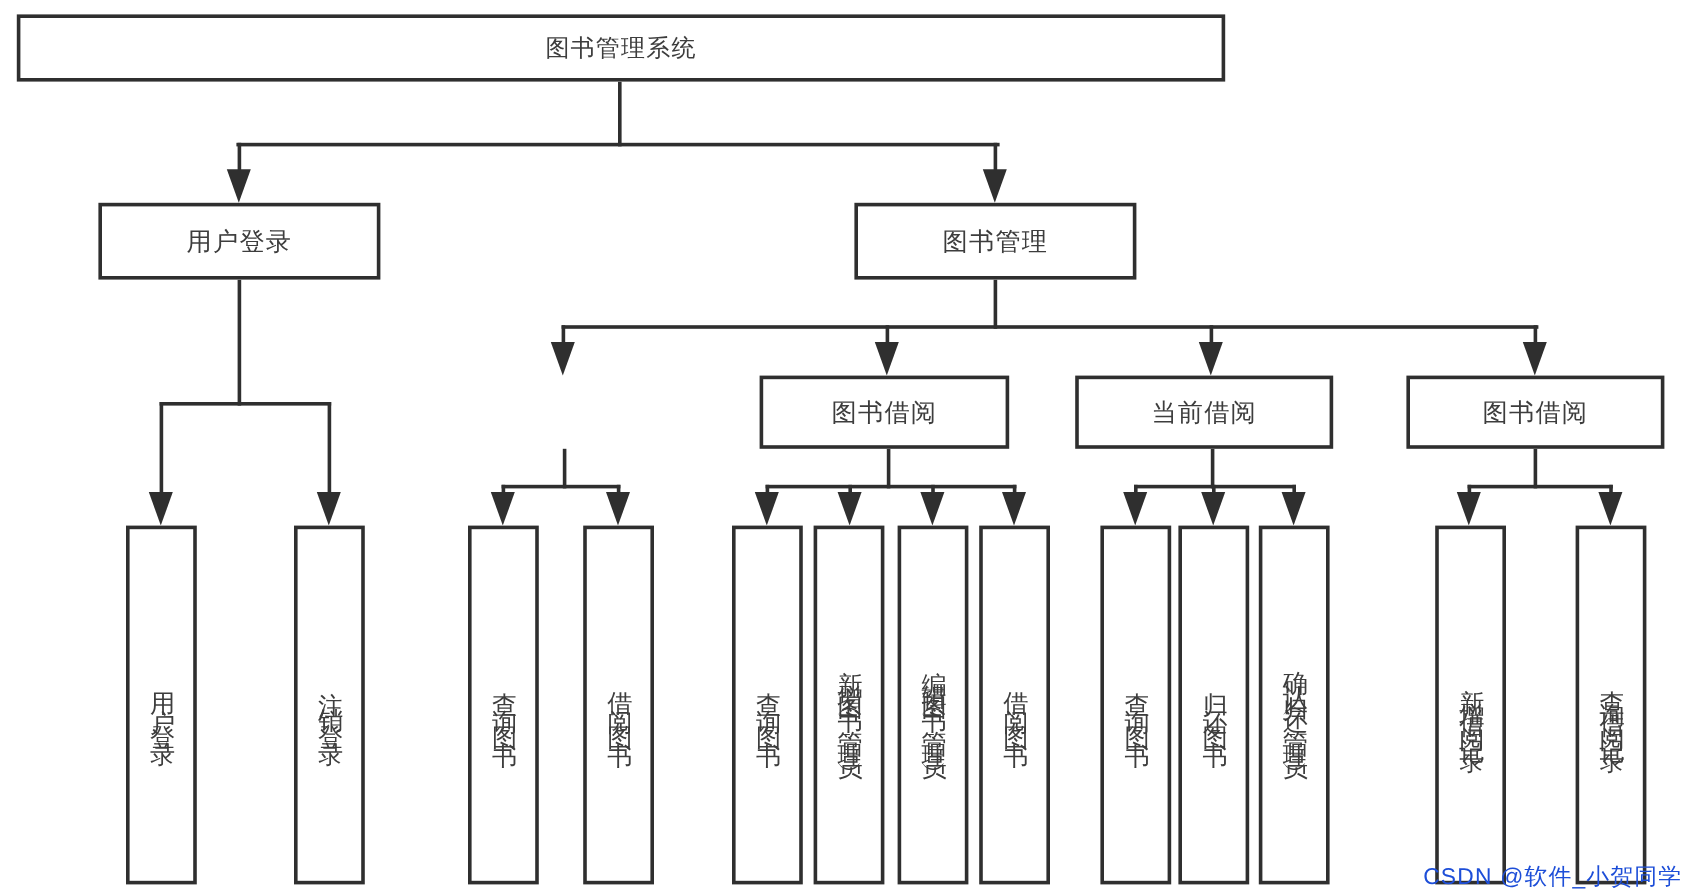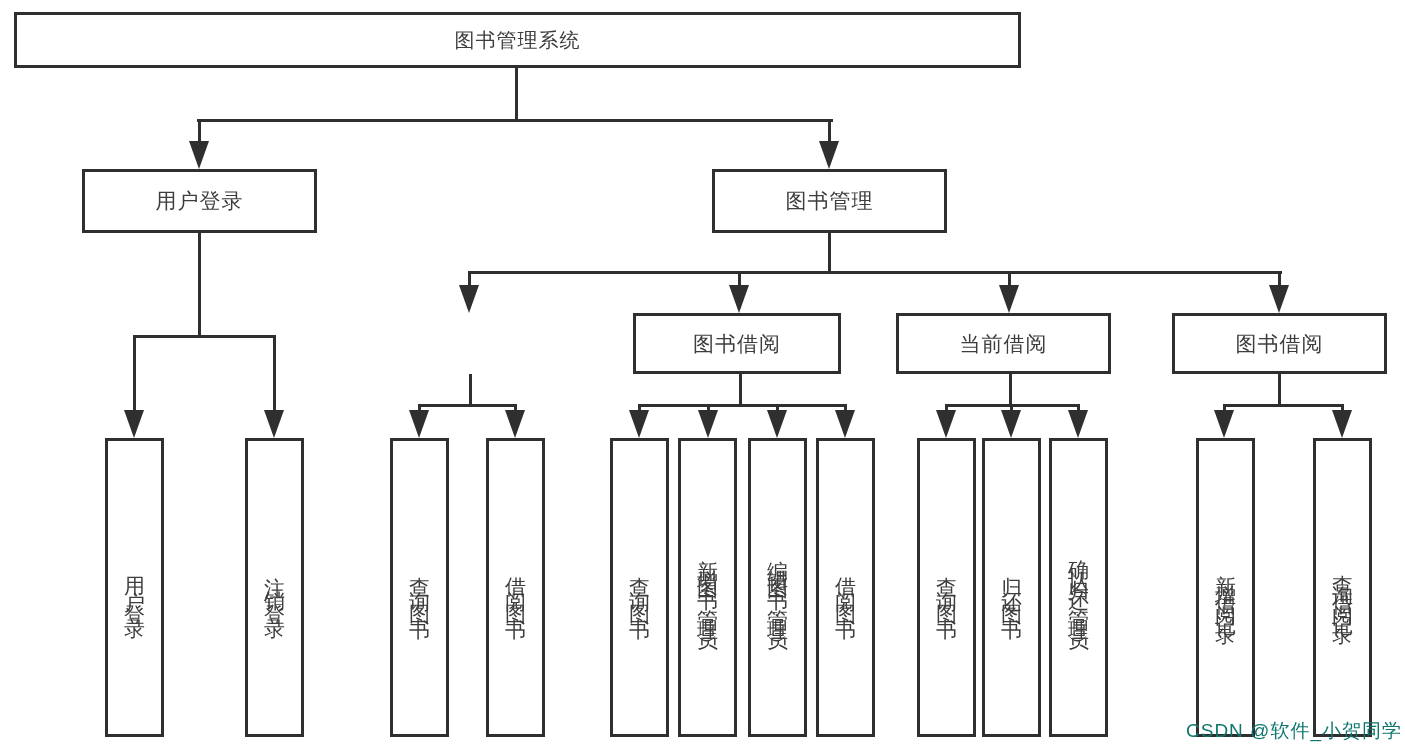"CSDN @软件_小贺同学" .watermark { color: #0f766e -> #1d4ed8 }
